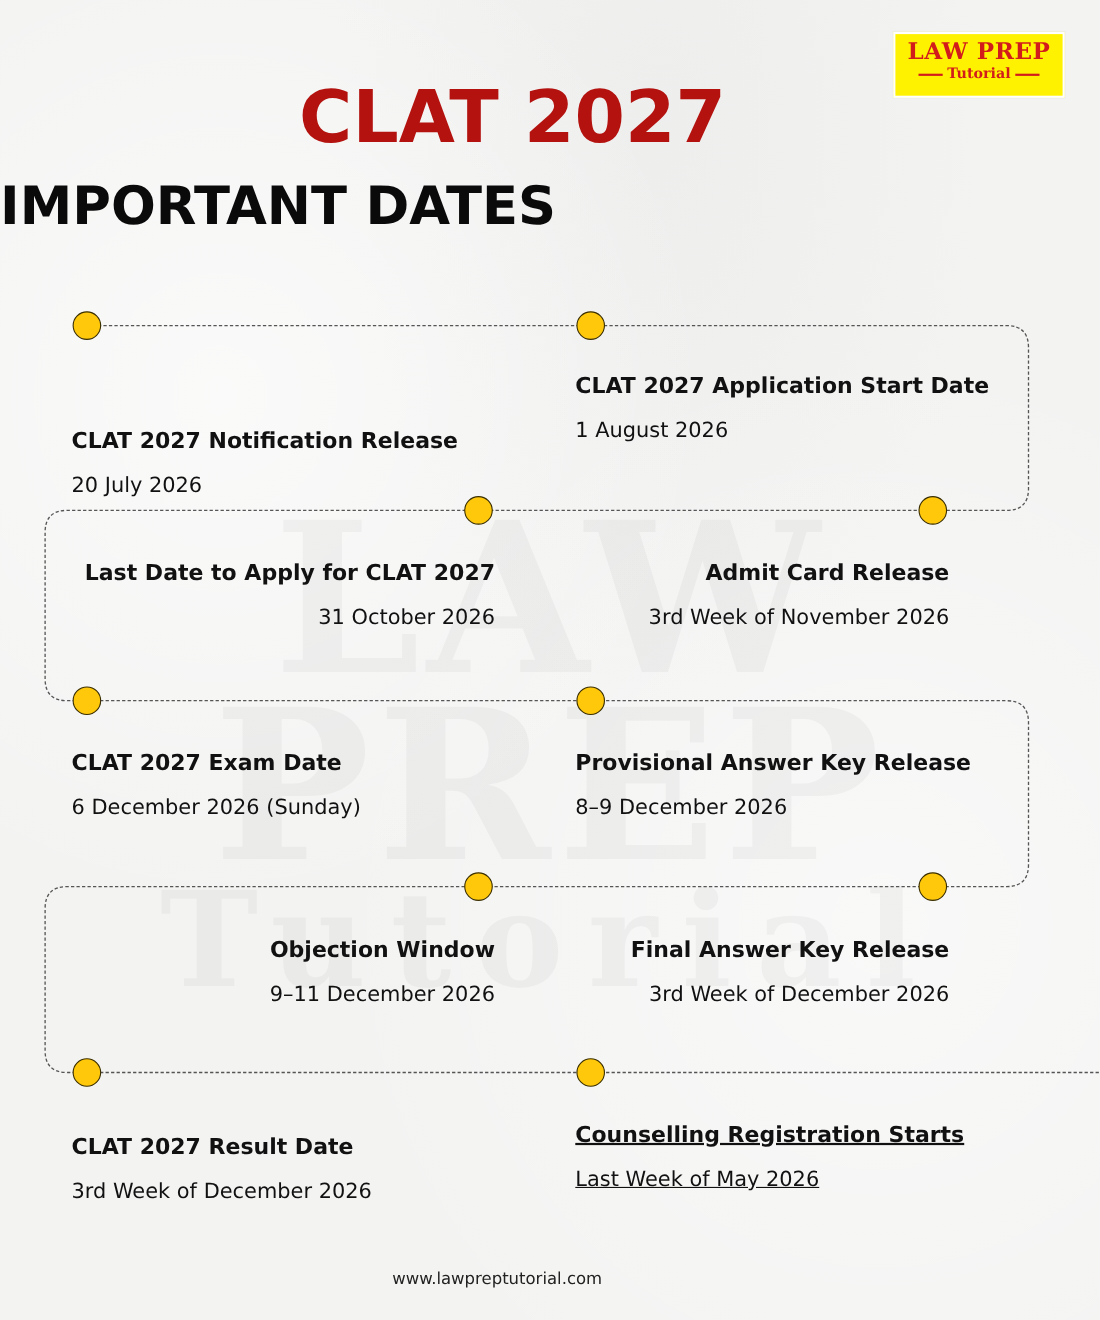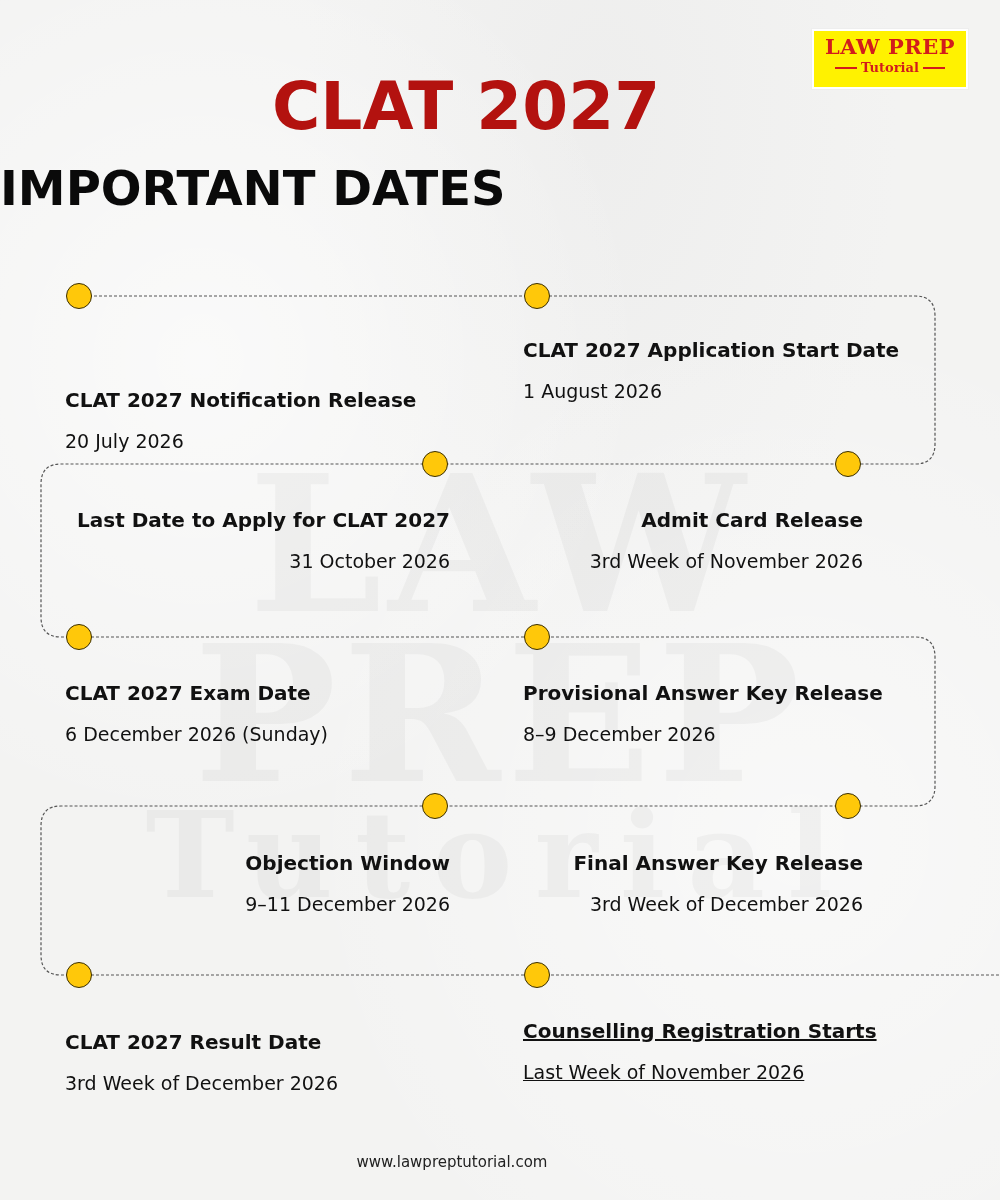"Last Week of November 2026" div.date { text: November -> May }
